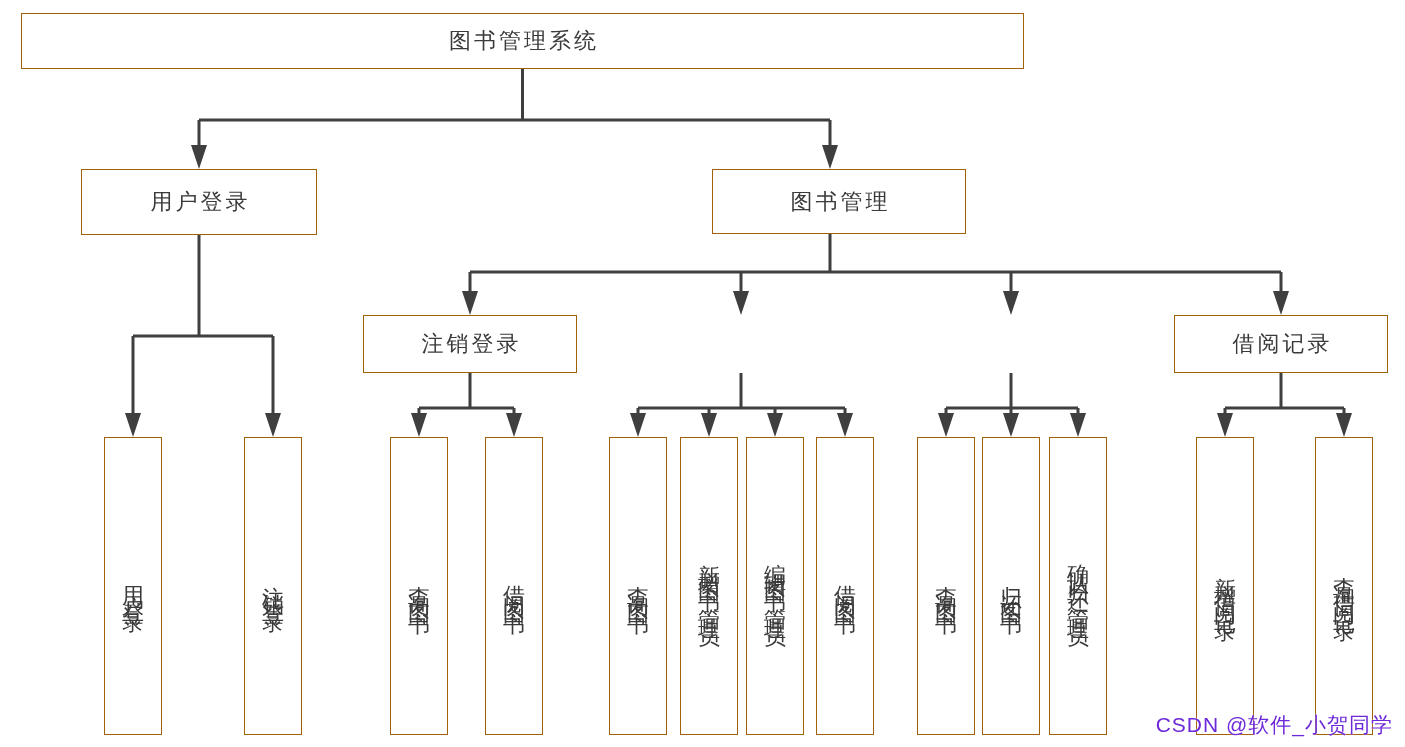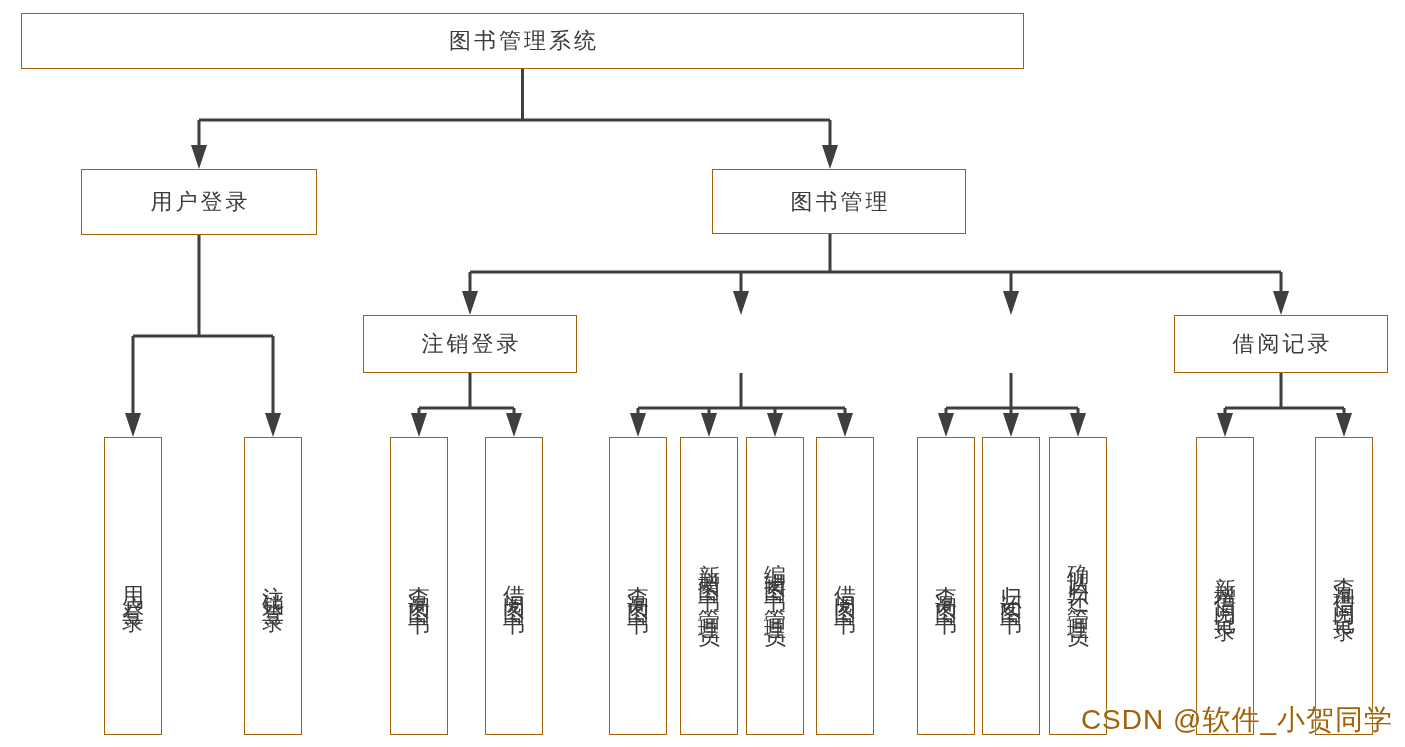"CSDN @软件_小贺同学" #watermark { color: #a16207 -> #6d28d9; font-size: 28px -> 21px }
